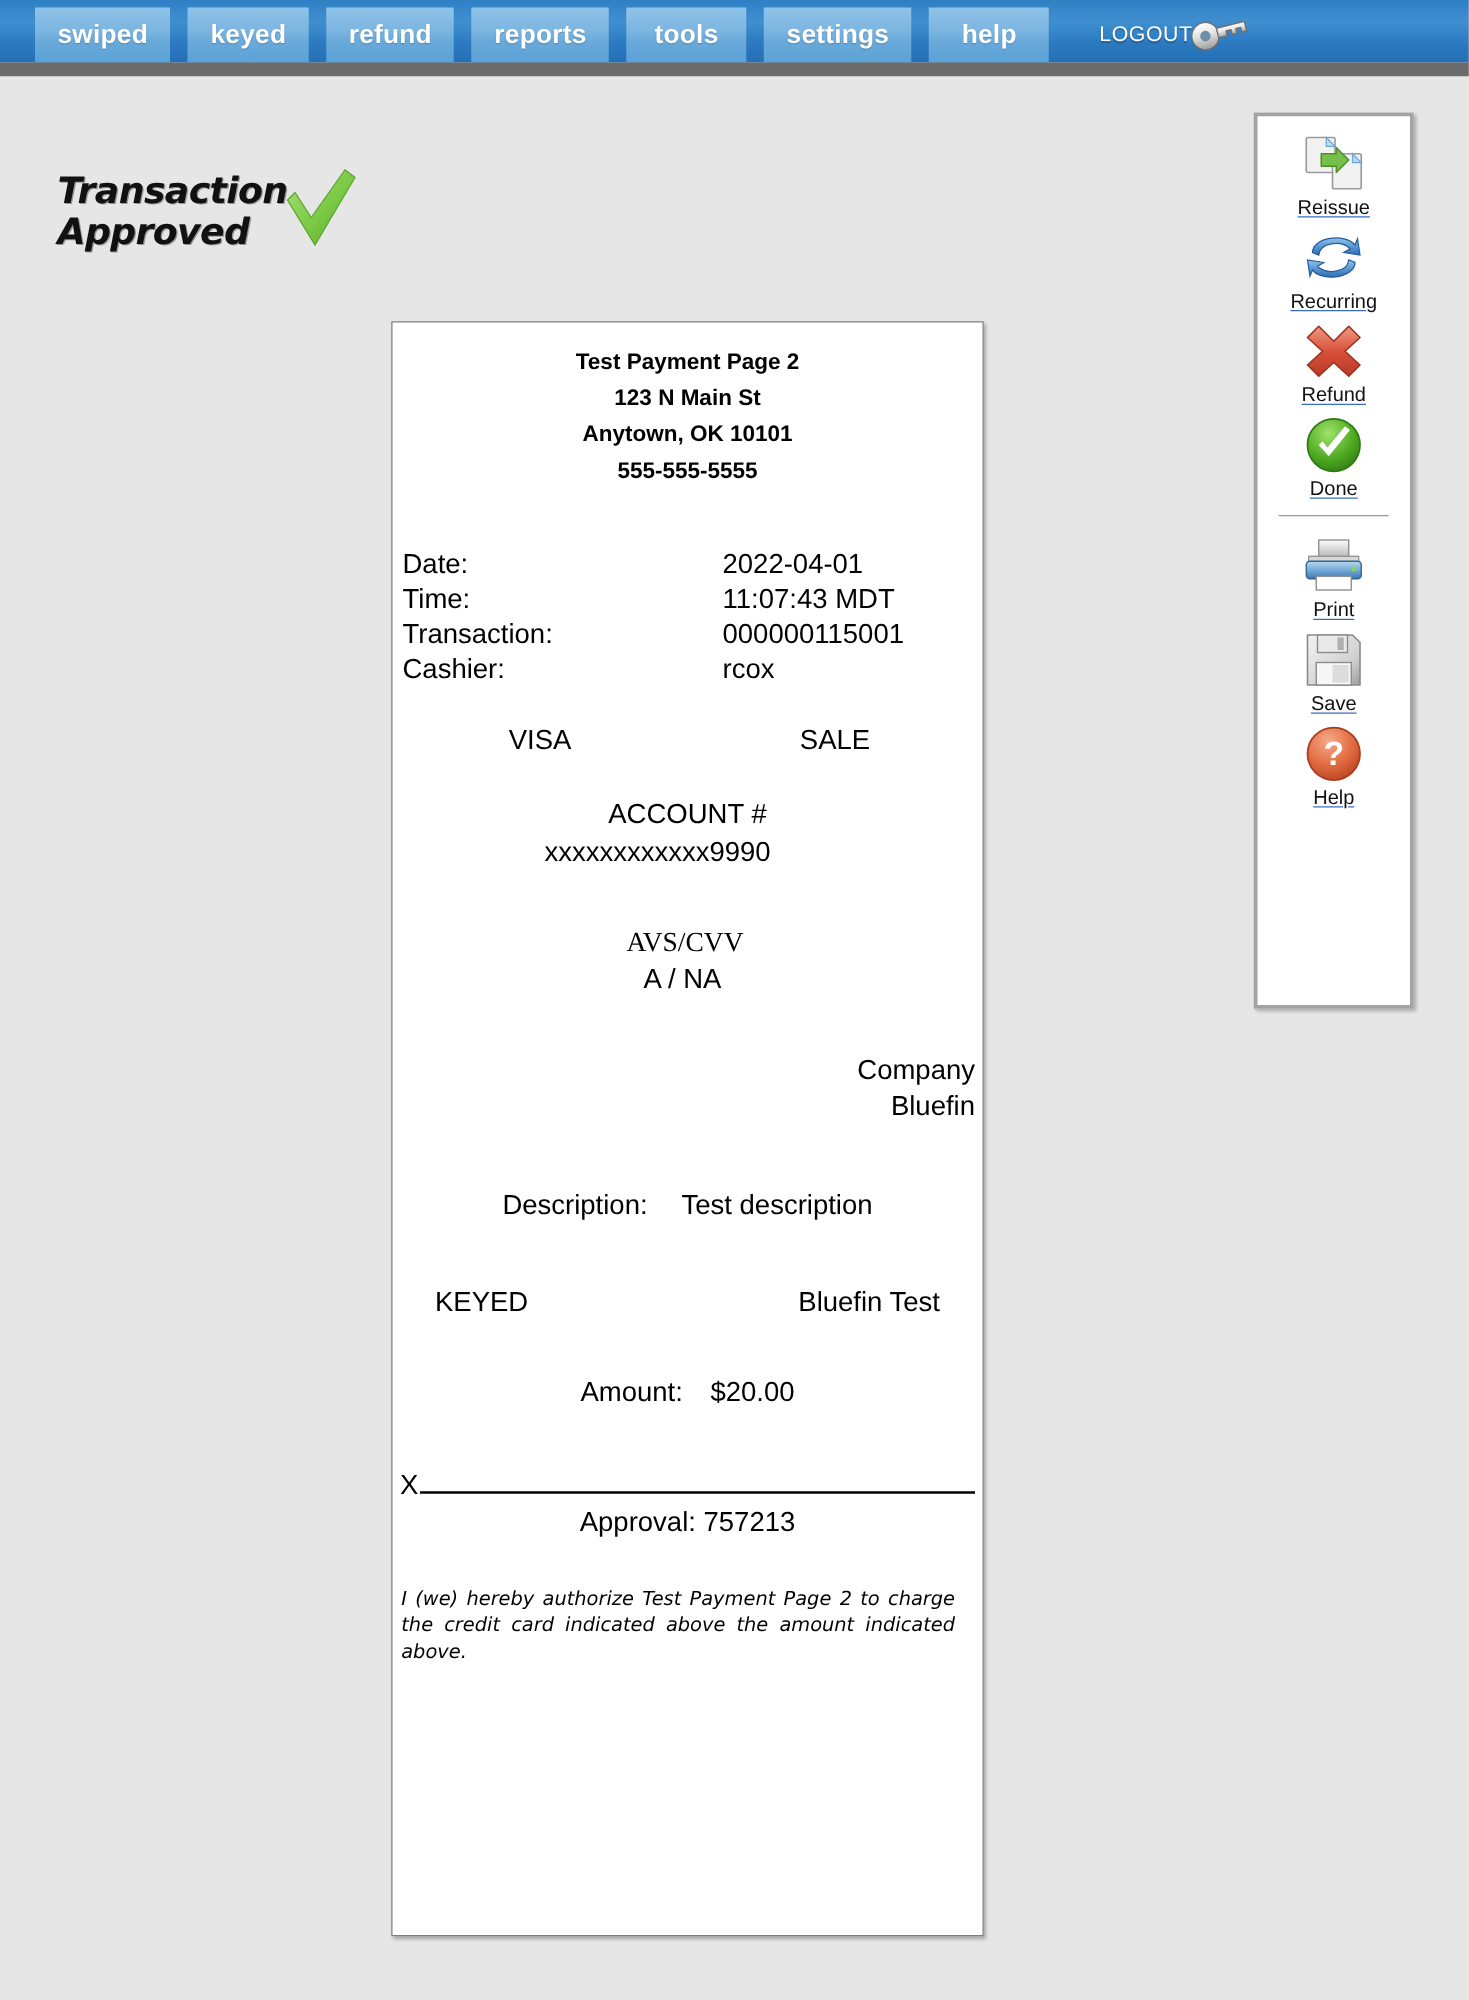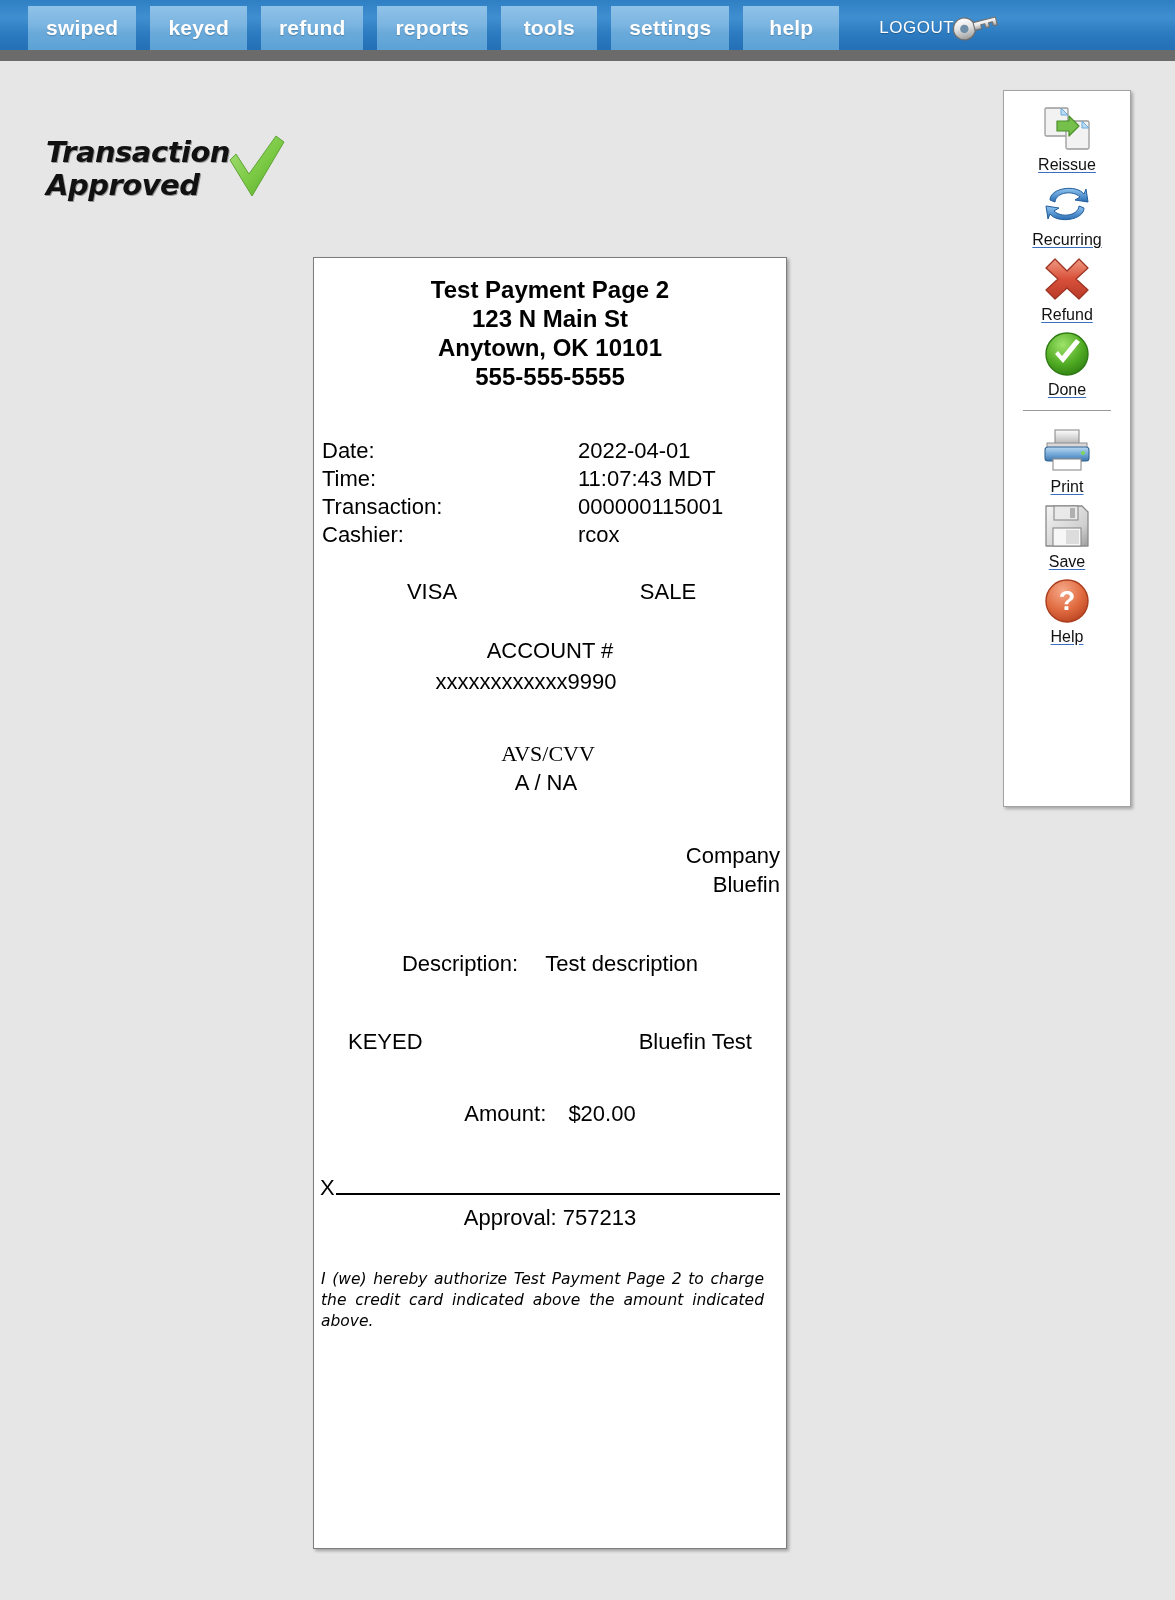"Reissue" #sidepanel { border: 1px solid #a3a3a3 -> 3px solid #a3a3a3 }
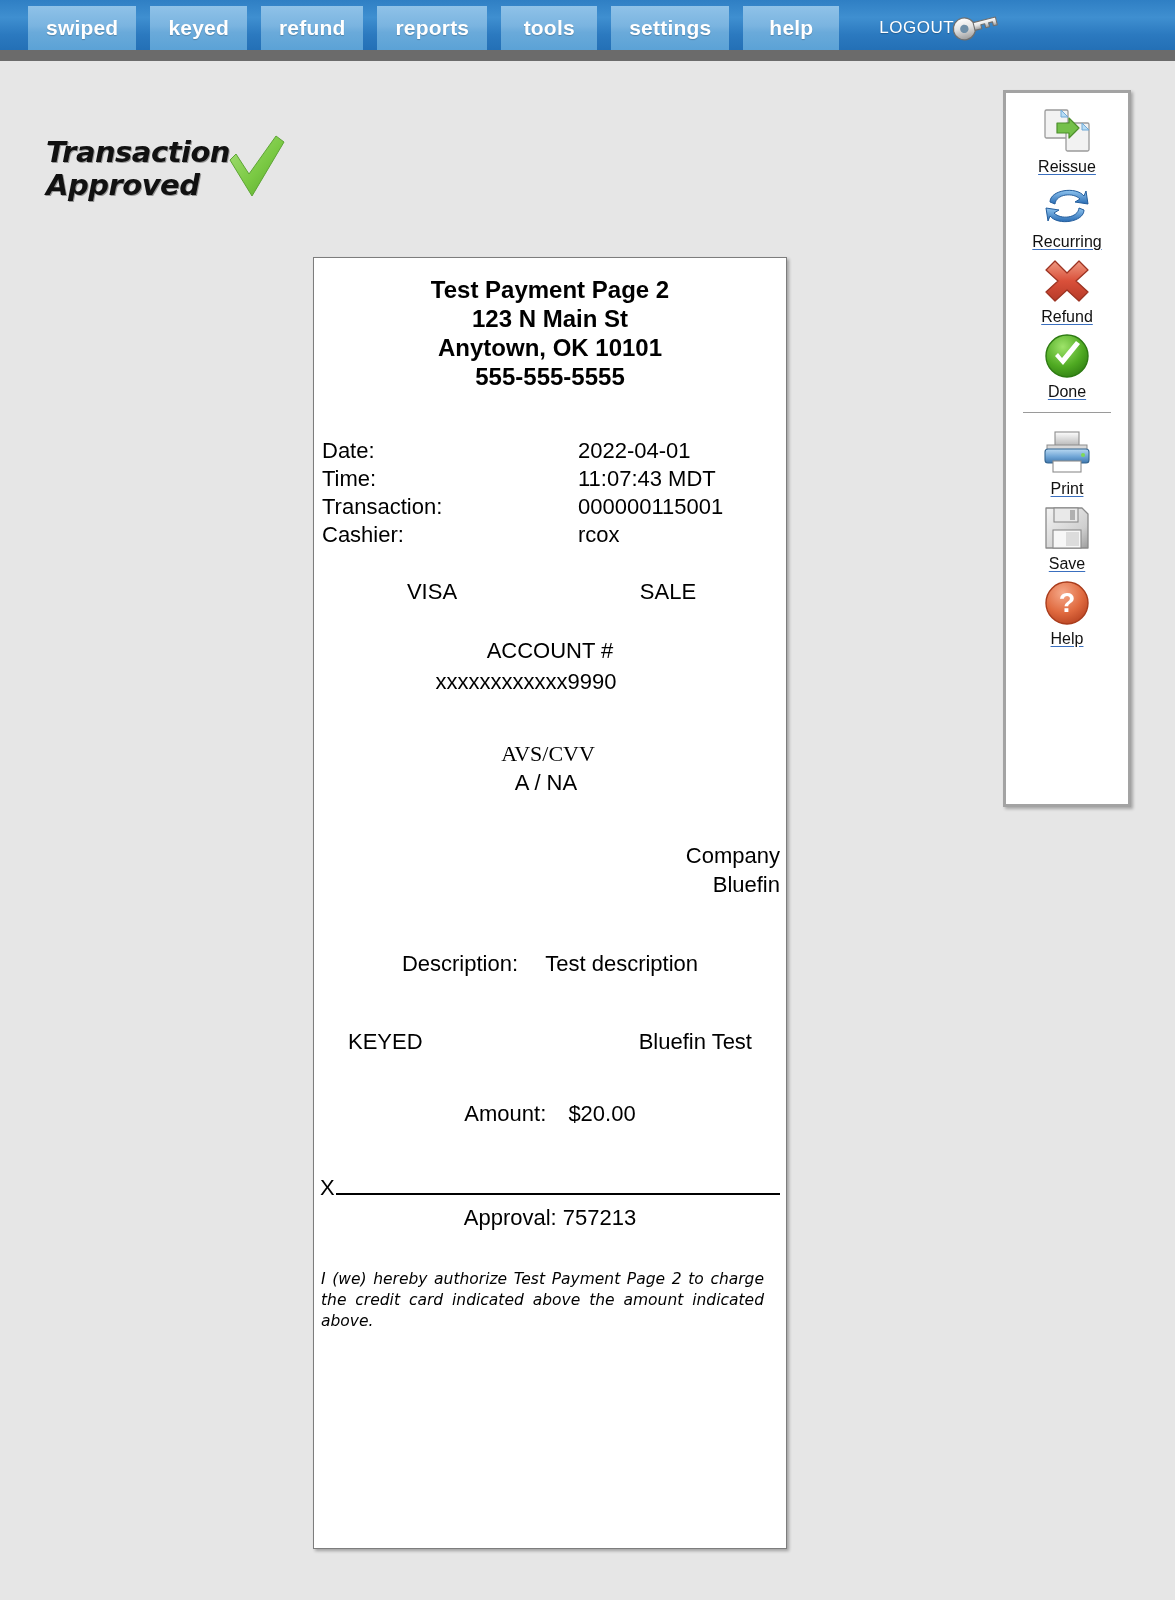"Test Payment Page 2" #receipt-head { font-size: 24px -> 18px }
